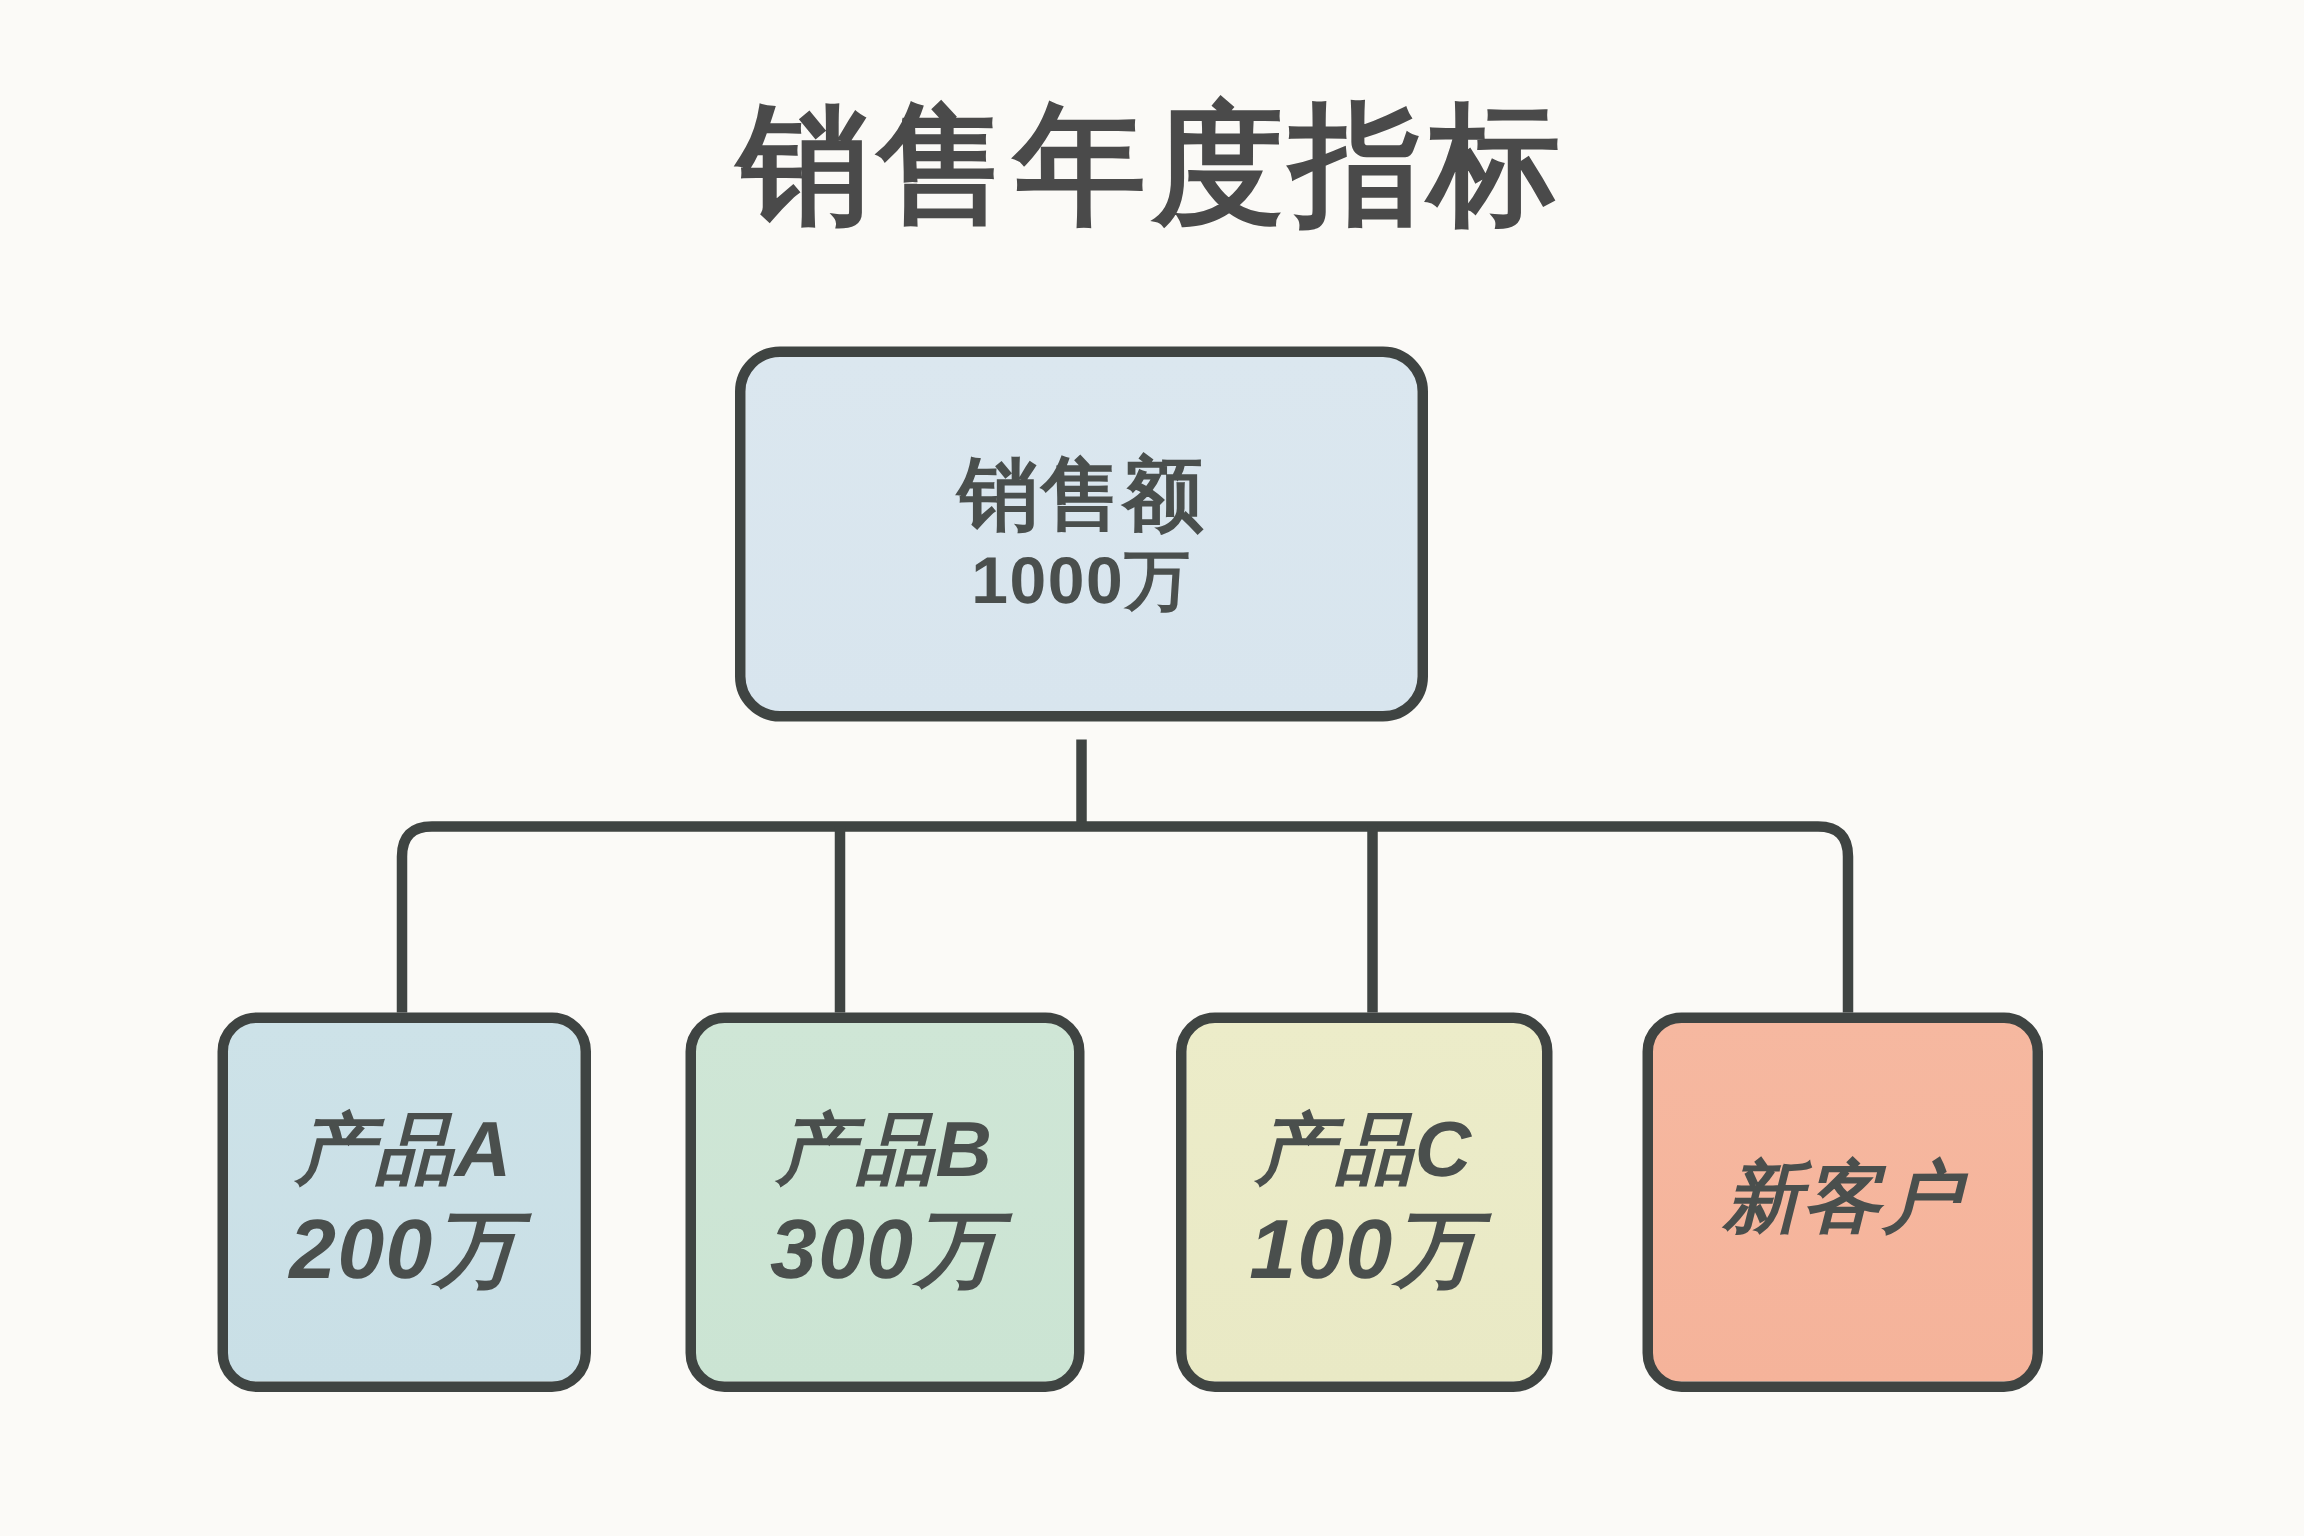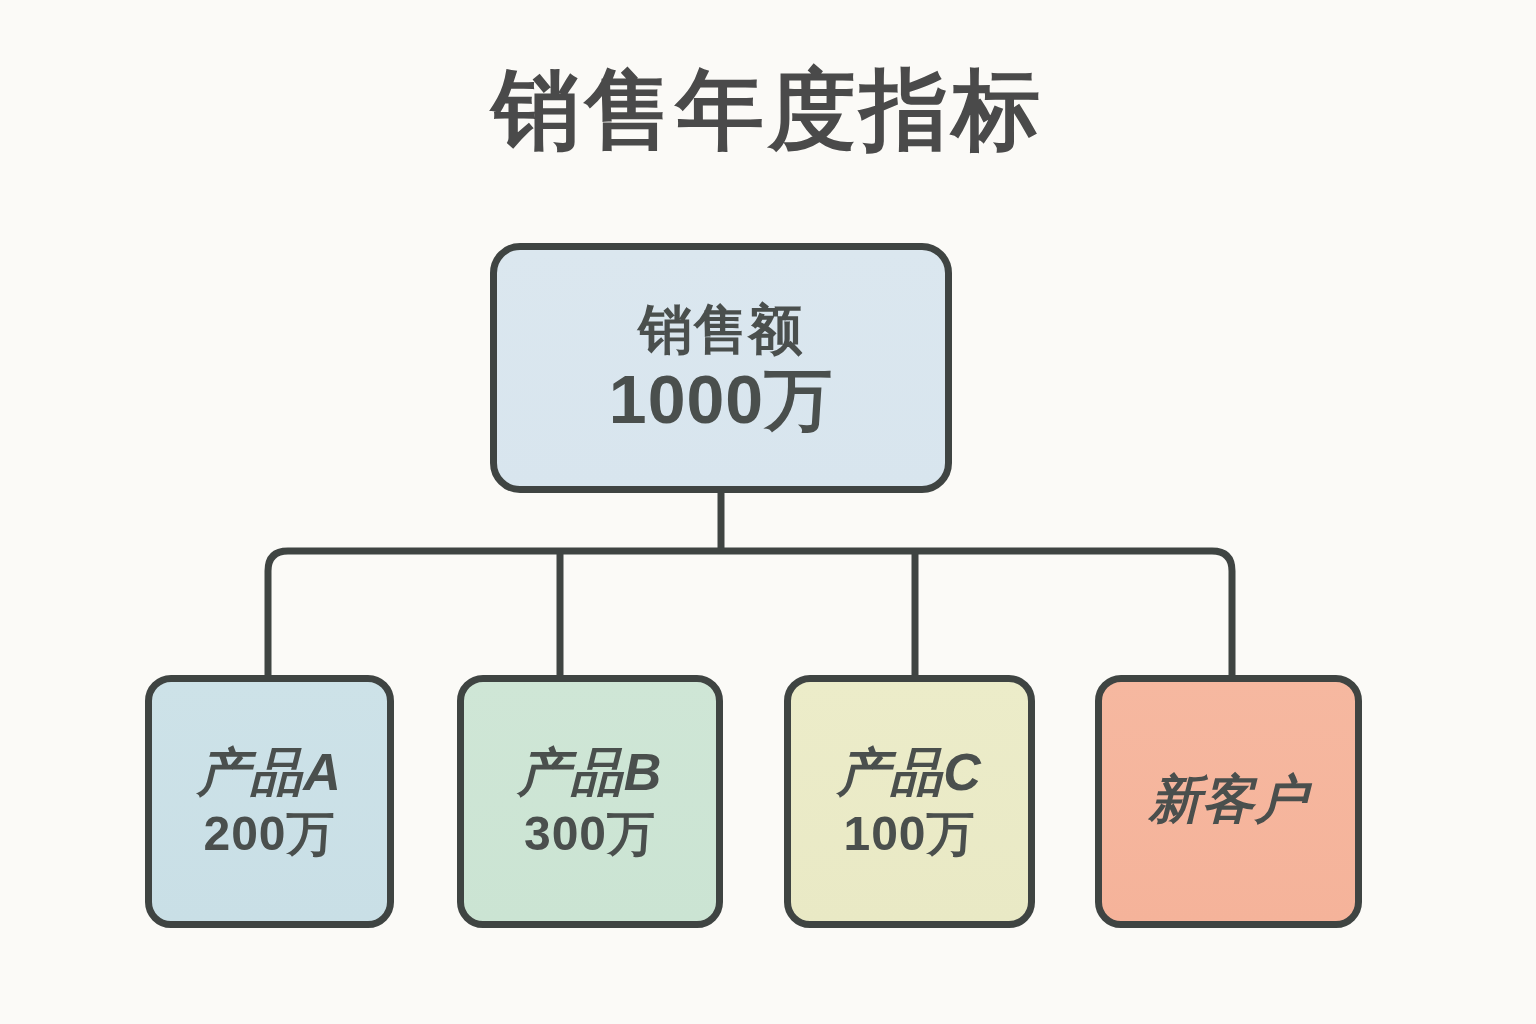"销售额" #node-root { top: 243px -> 231px }
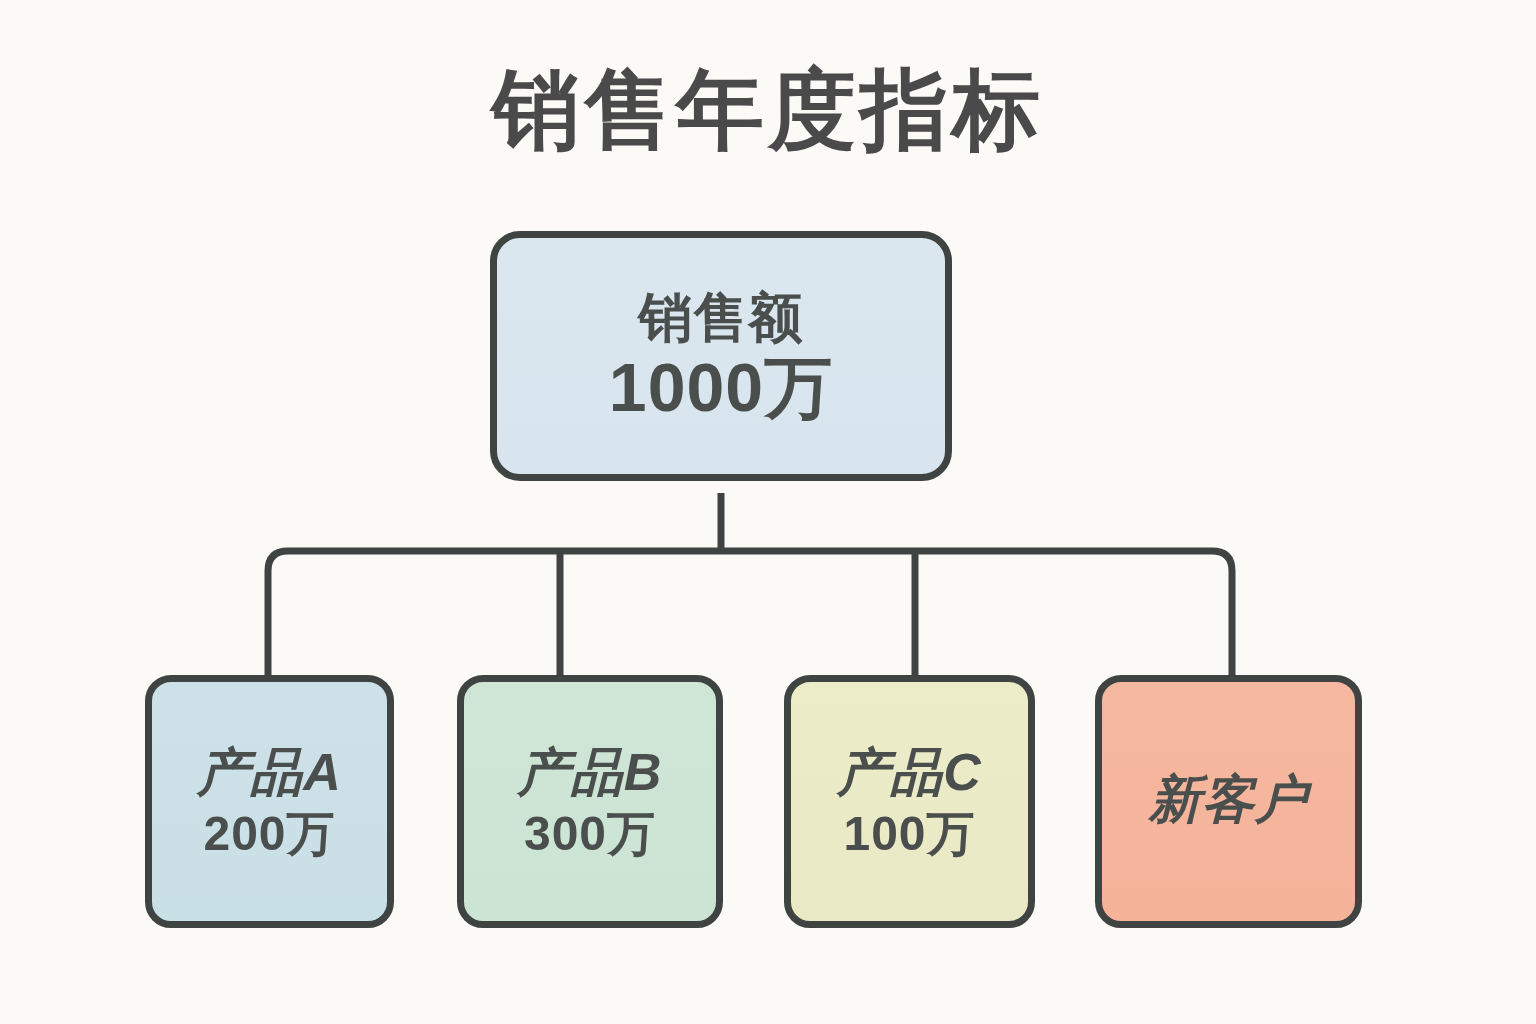"1000万" #node-root .line2 { font-size: 68px -> 44px }
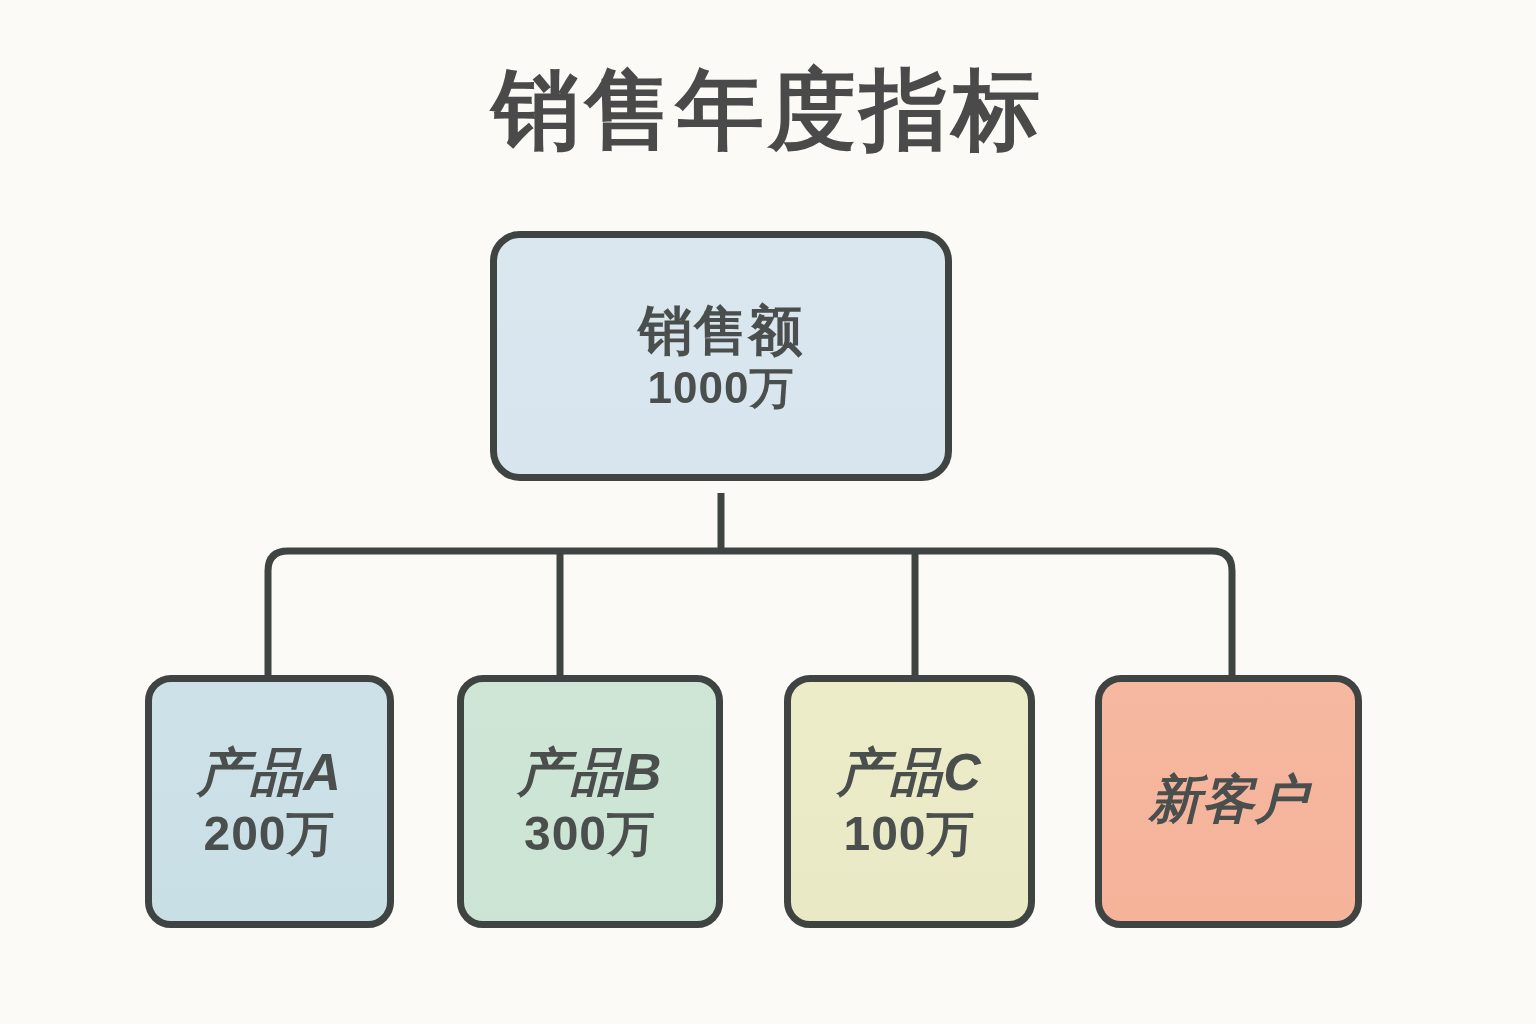"200万" .child .line2 { font-size: 48px -> 56px; font-style: none -> italic }
